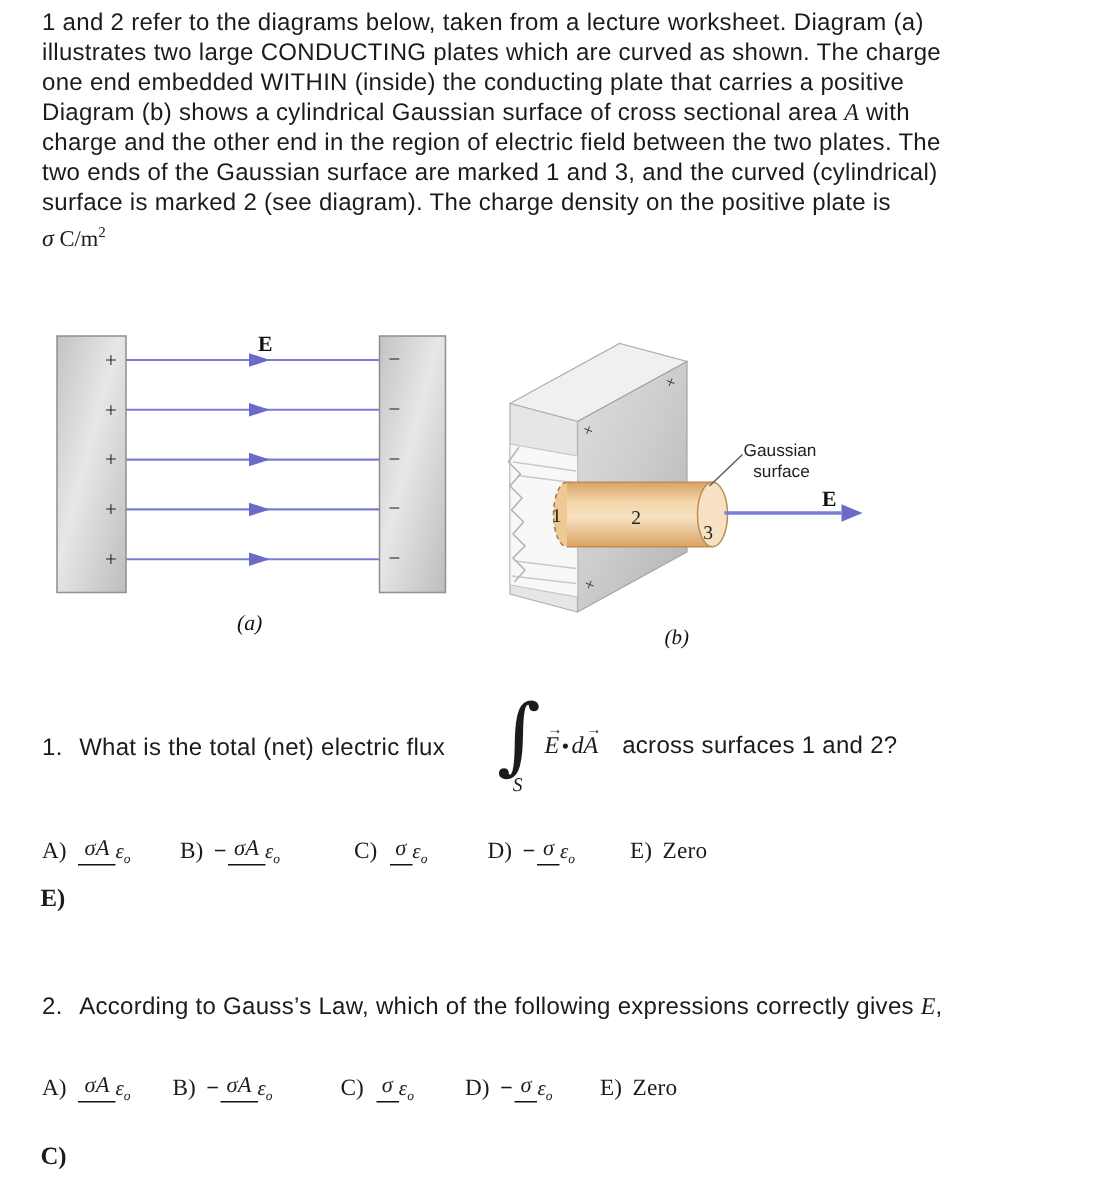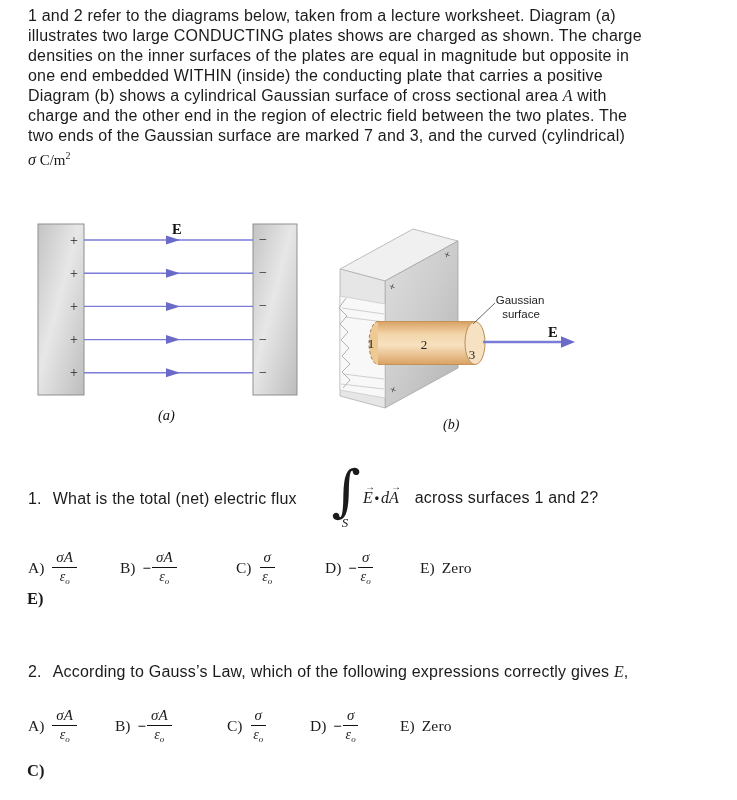"illustrates two large CONDUCTING plates" div.tl { text: shows are charged -> which are curved }
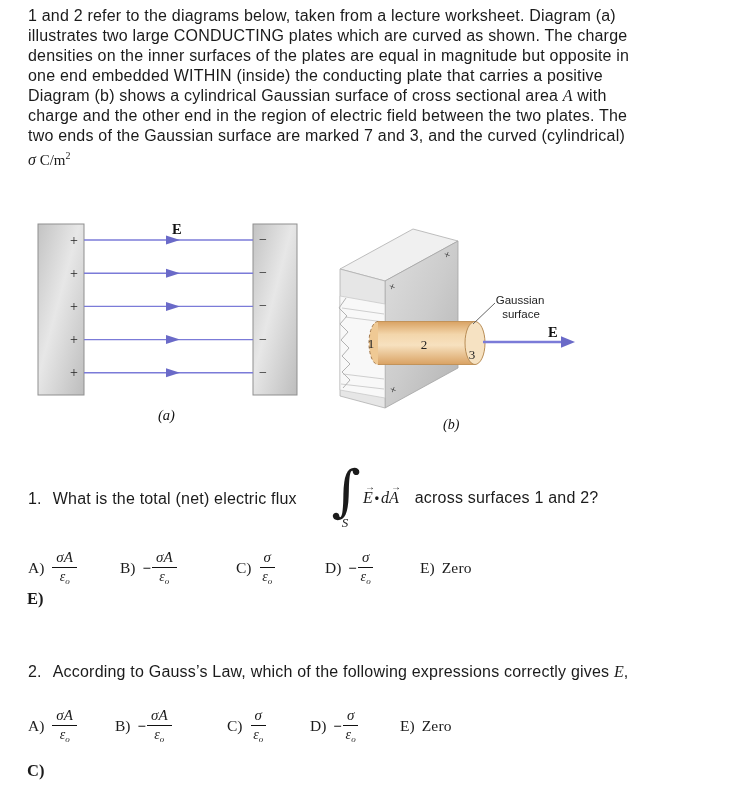"densities on the inner surfaces" div.tl { html: <div>densities on the inner surfaces of the plates are equal in magnitude but opposite in</div> -> none }
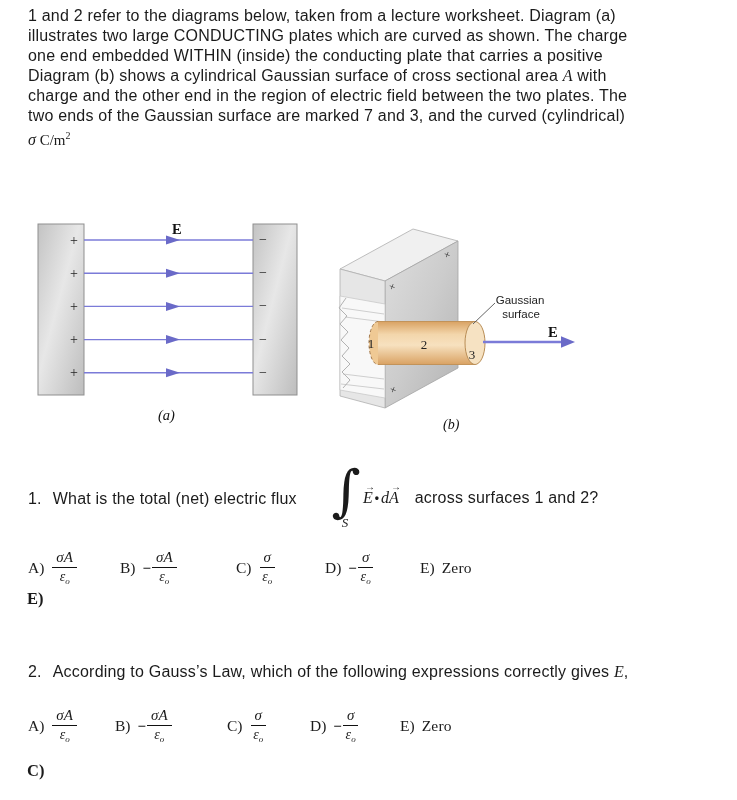"two ends of the Gaussian" div.tl { text: 7 -> 1 }
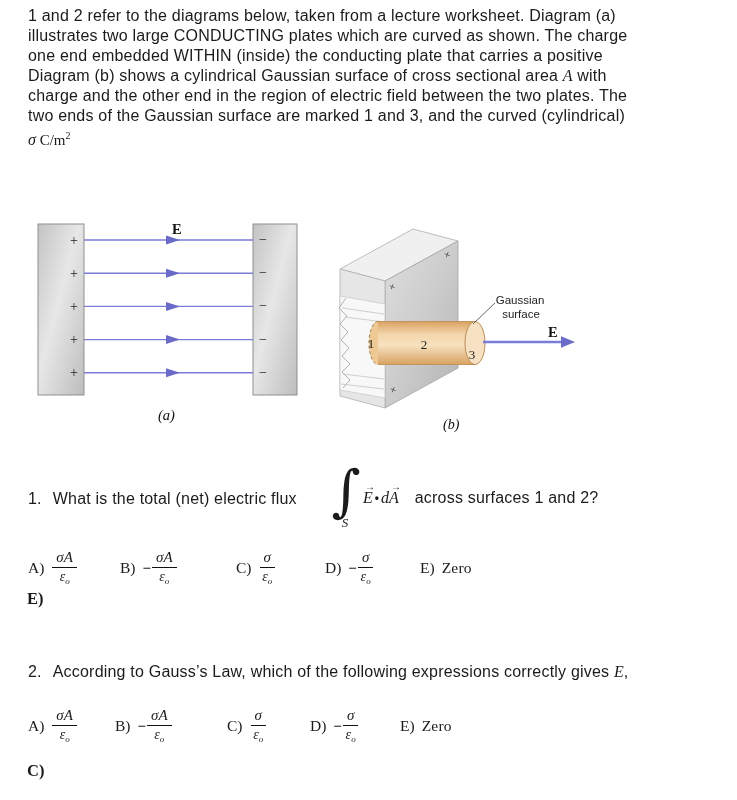"surface is marked 2 (see" div.tl { html: none -> <div>surface is marked 2 (see diagram). The charge density on the positive plate is</div> }
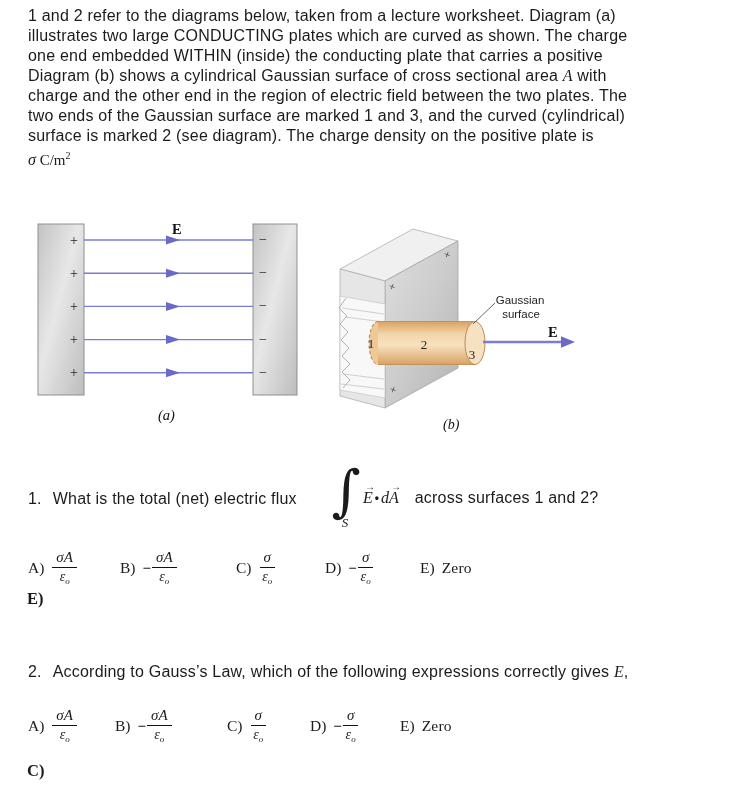"σA" .frac { flex-direction: column -> row }
